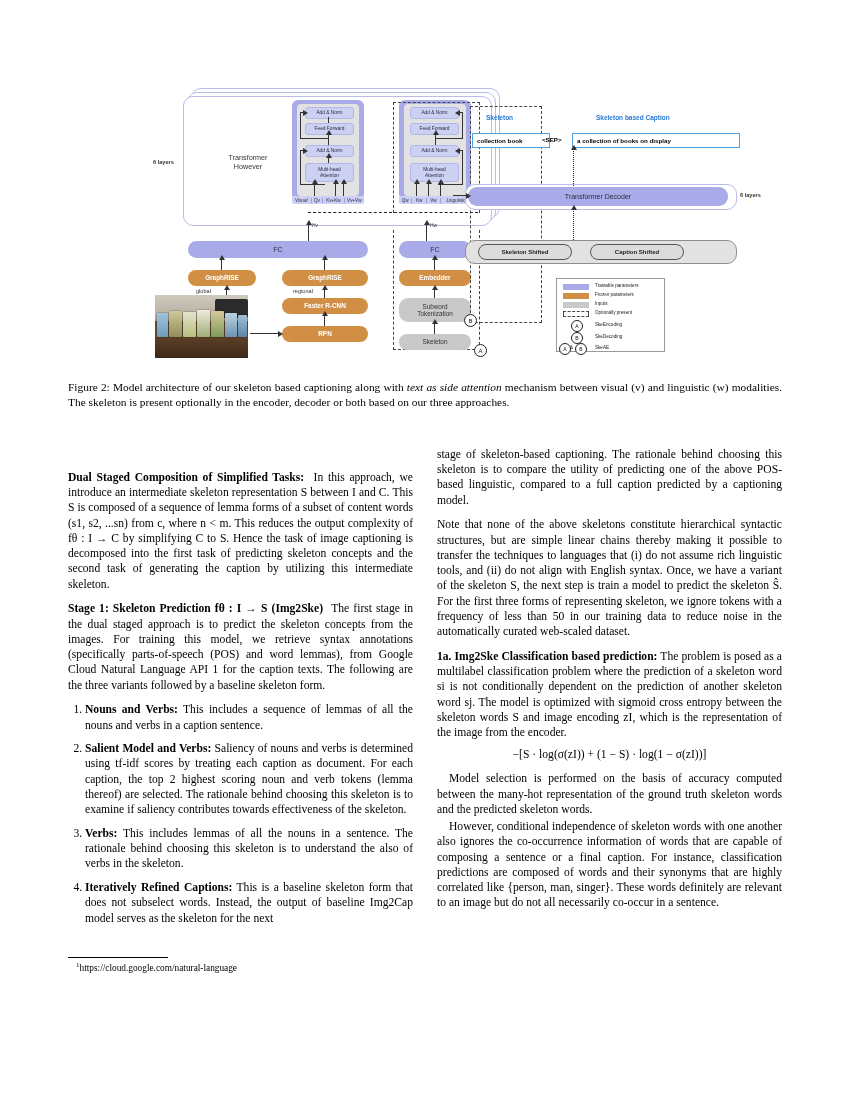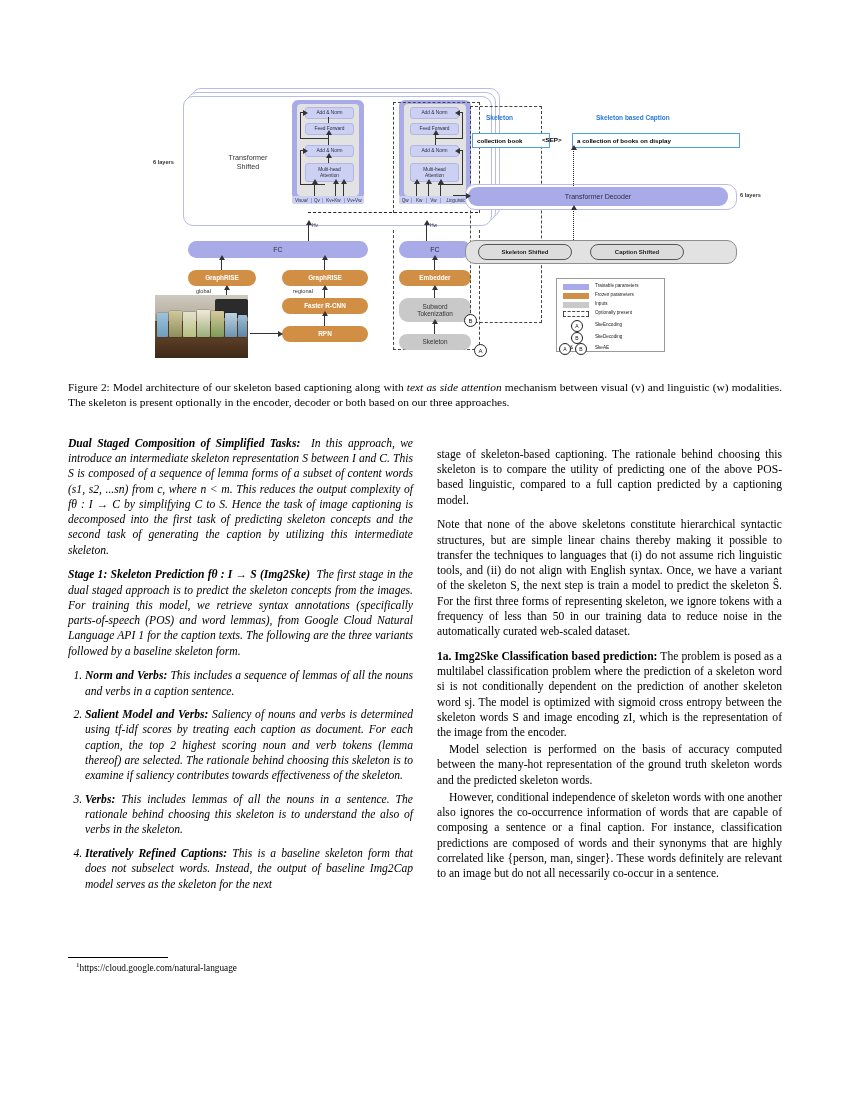"Shifted" span.lbl { text: Shifted -> However }
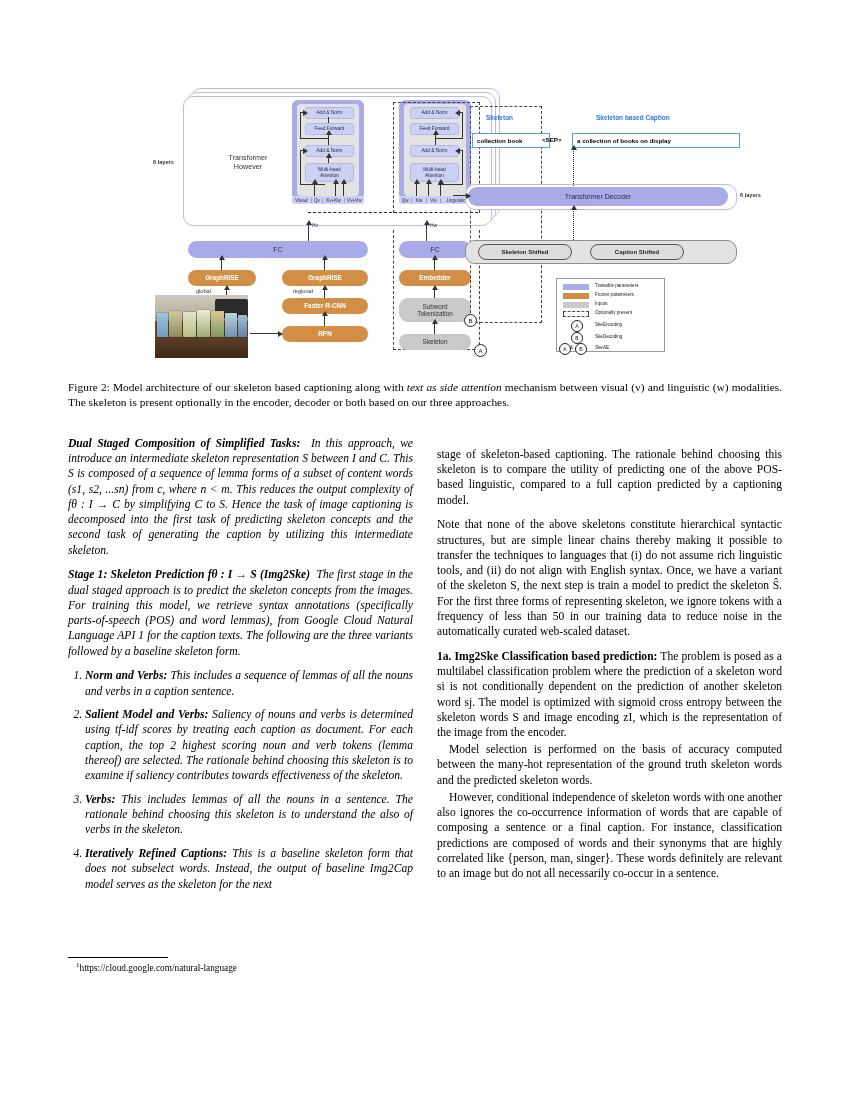"Dual Staged Composition of Simplified" .col-l { font-style: italic -> none; top: 436px -> 470px }
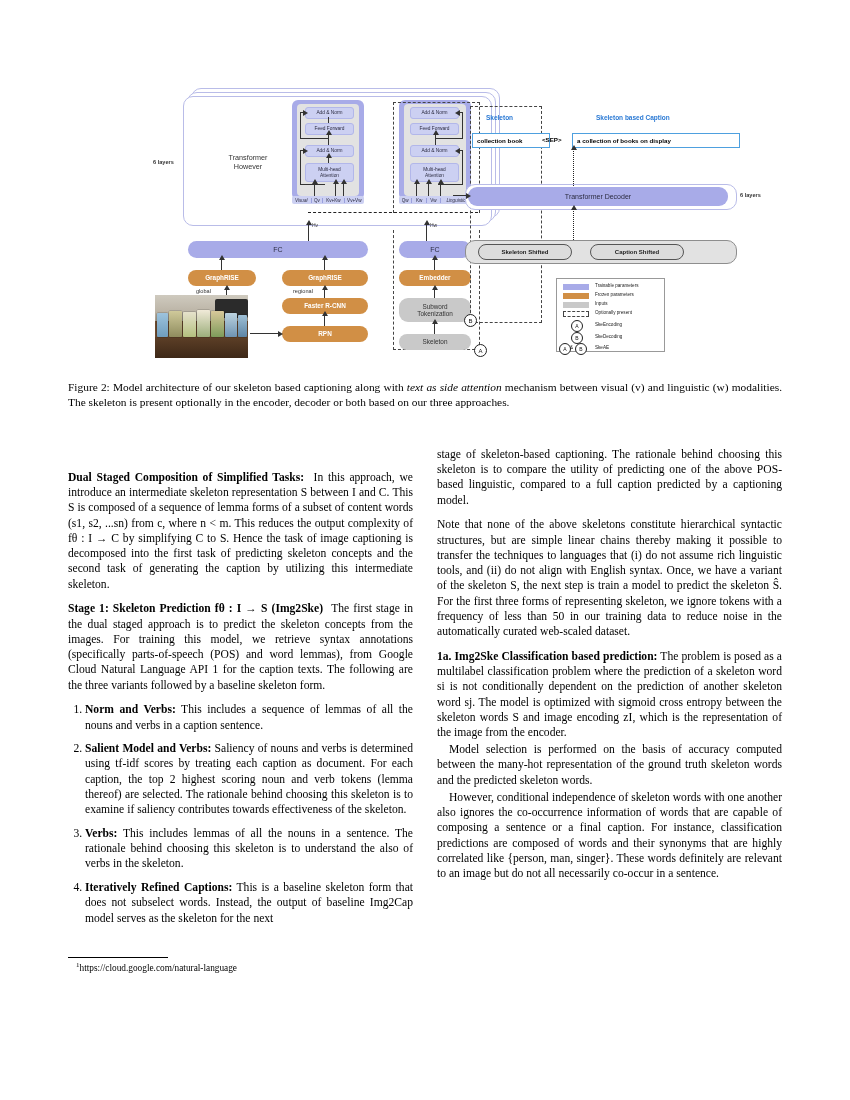"Norm and Verbs:" b { text: Norm -> Nouns }
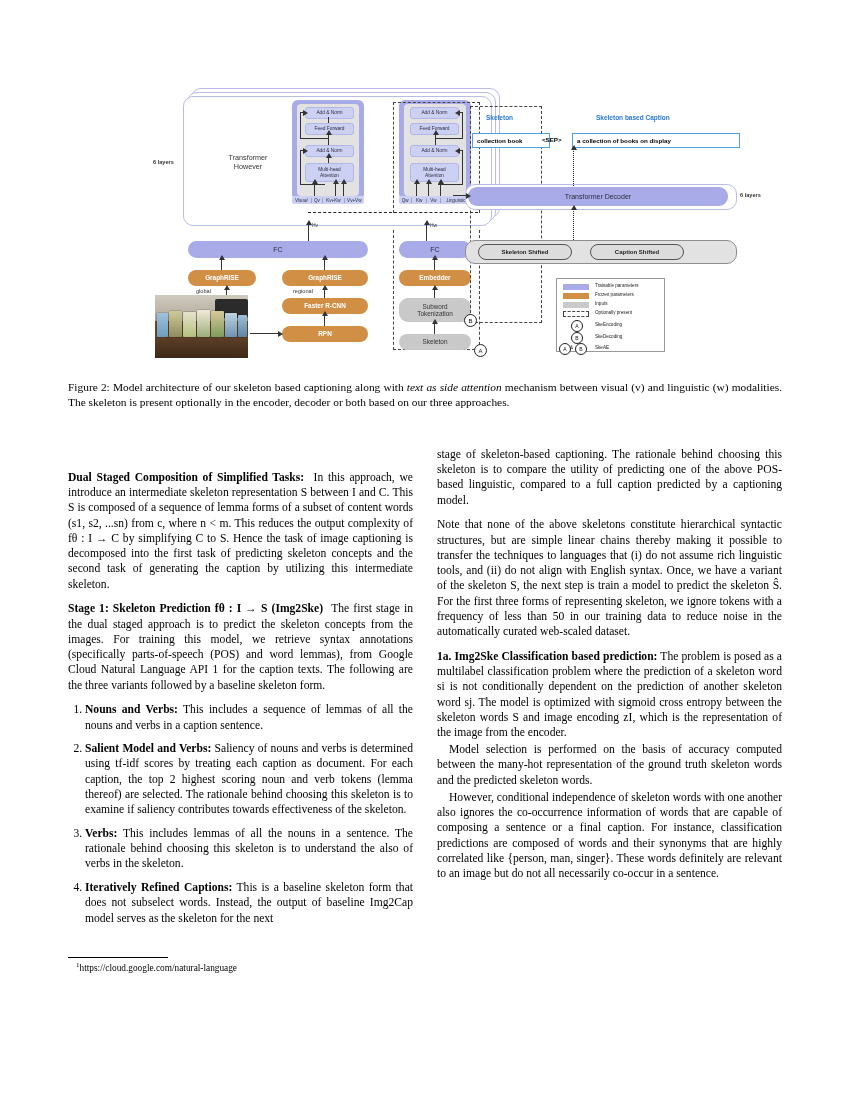"−[S · log(σ(zI)) + (1" div.eq { html: none -> <div>−[S · log(σ(zI)) + (1 − S) · log(1 − σ(zI))]</div> }
